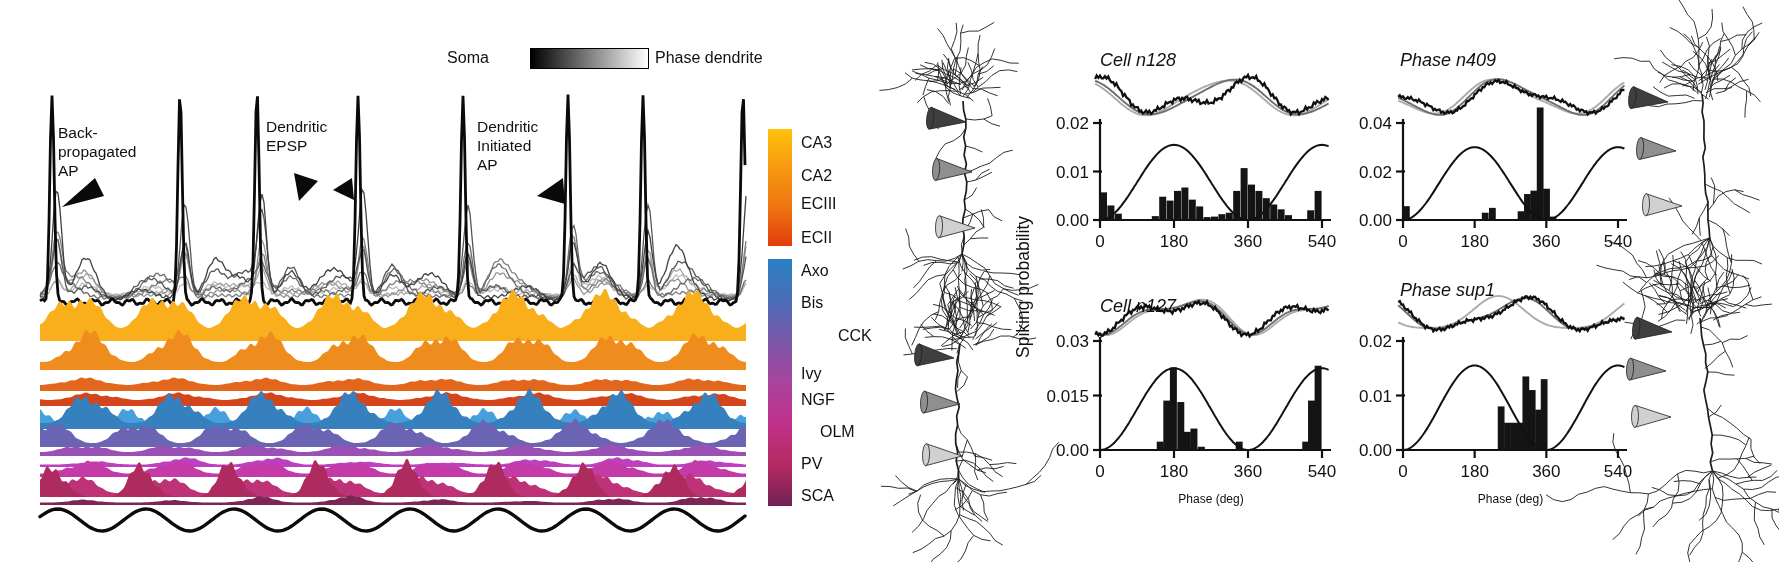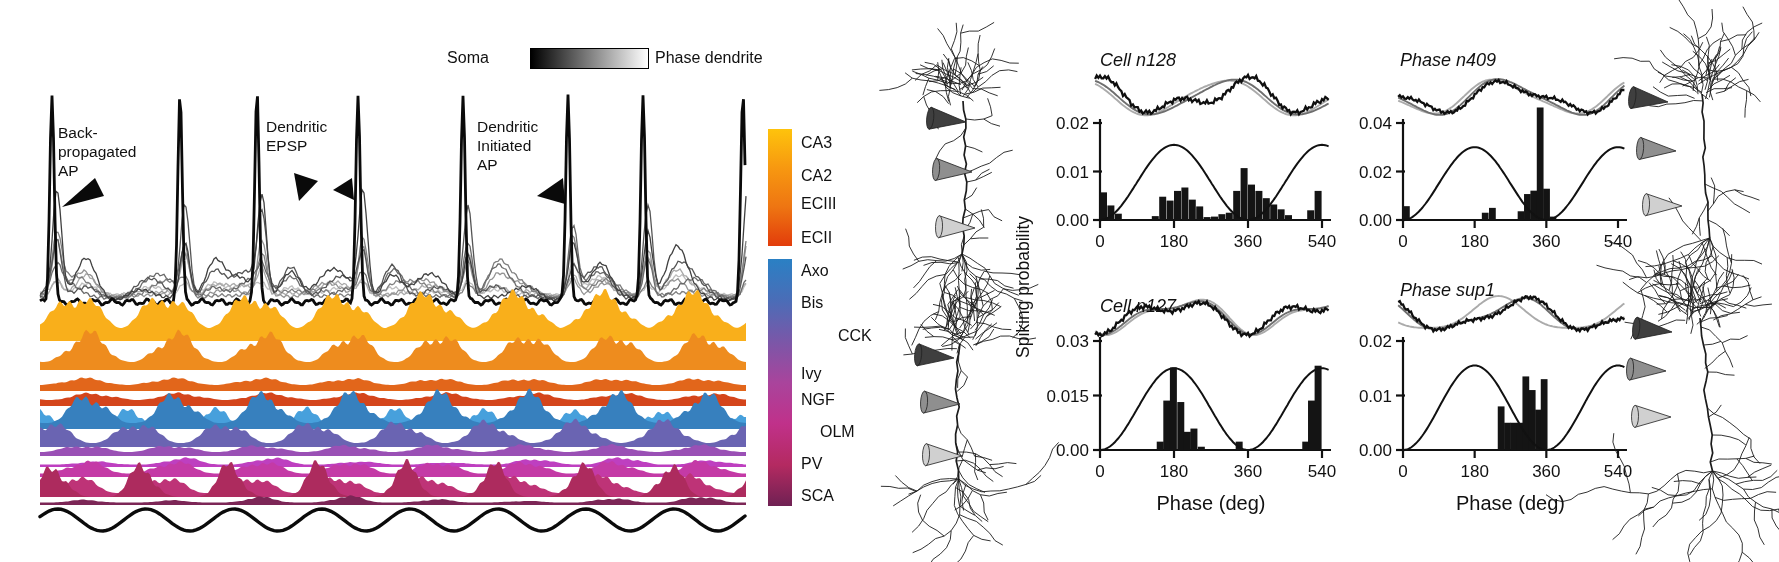"Phase (deg)" .xlabel { font-size: 20px -> 12px }
